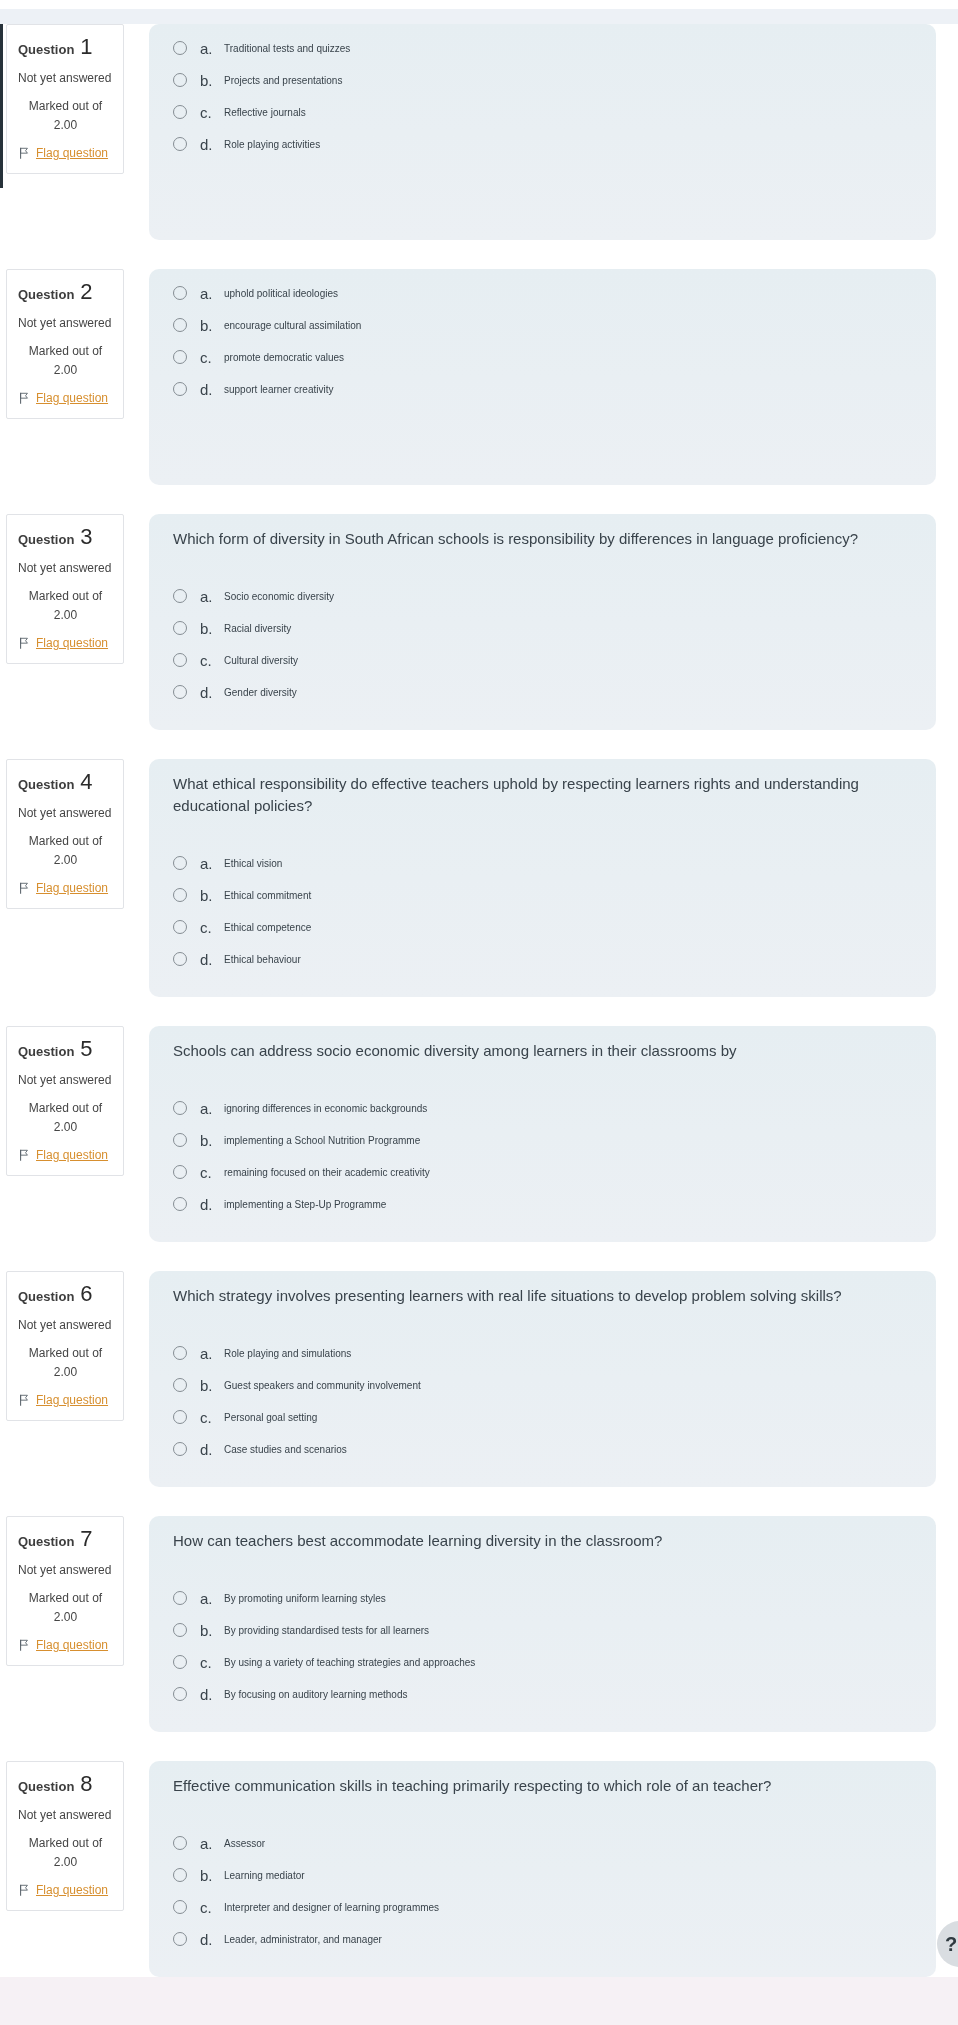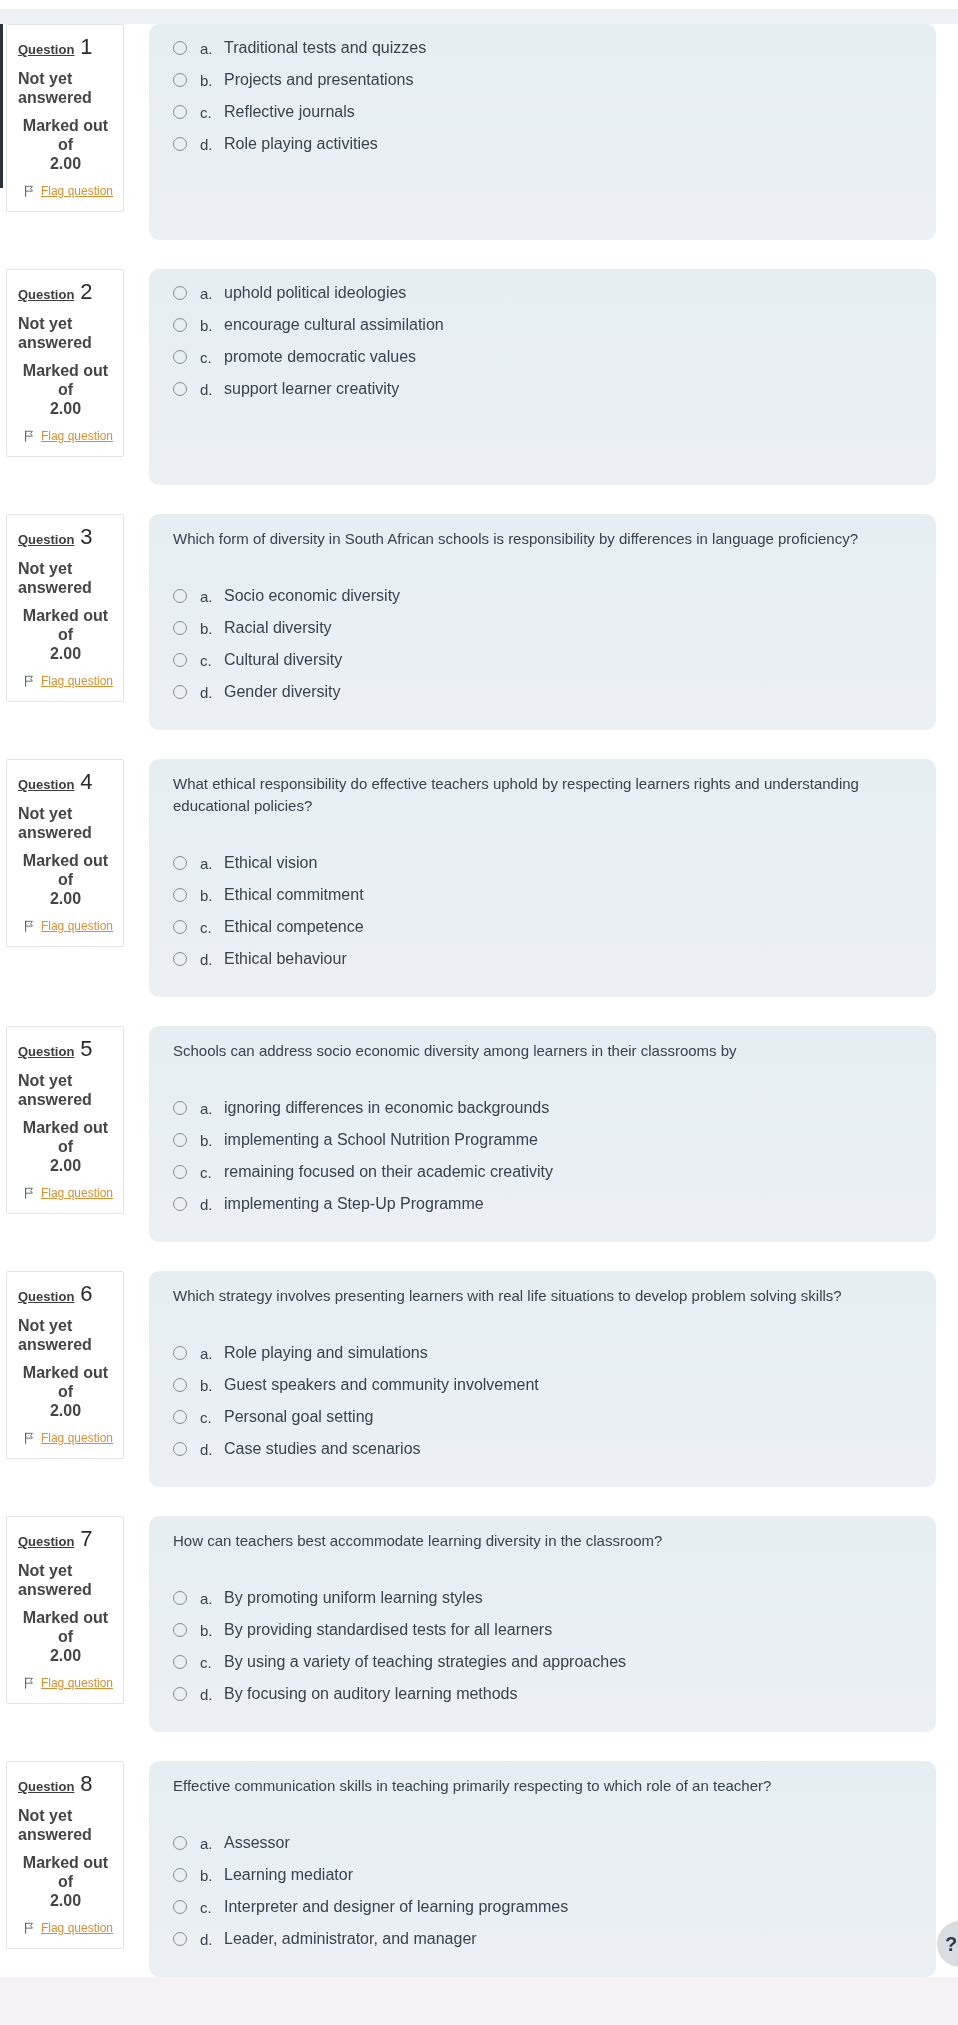"Question" .q-word { text-decoration: underline -> none }
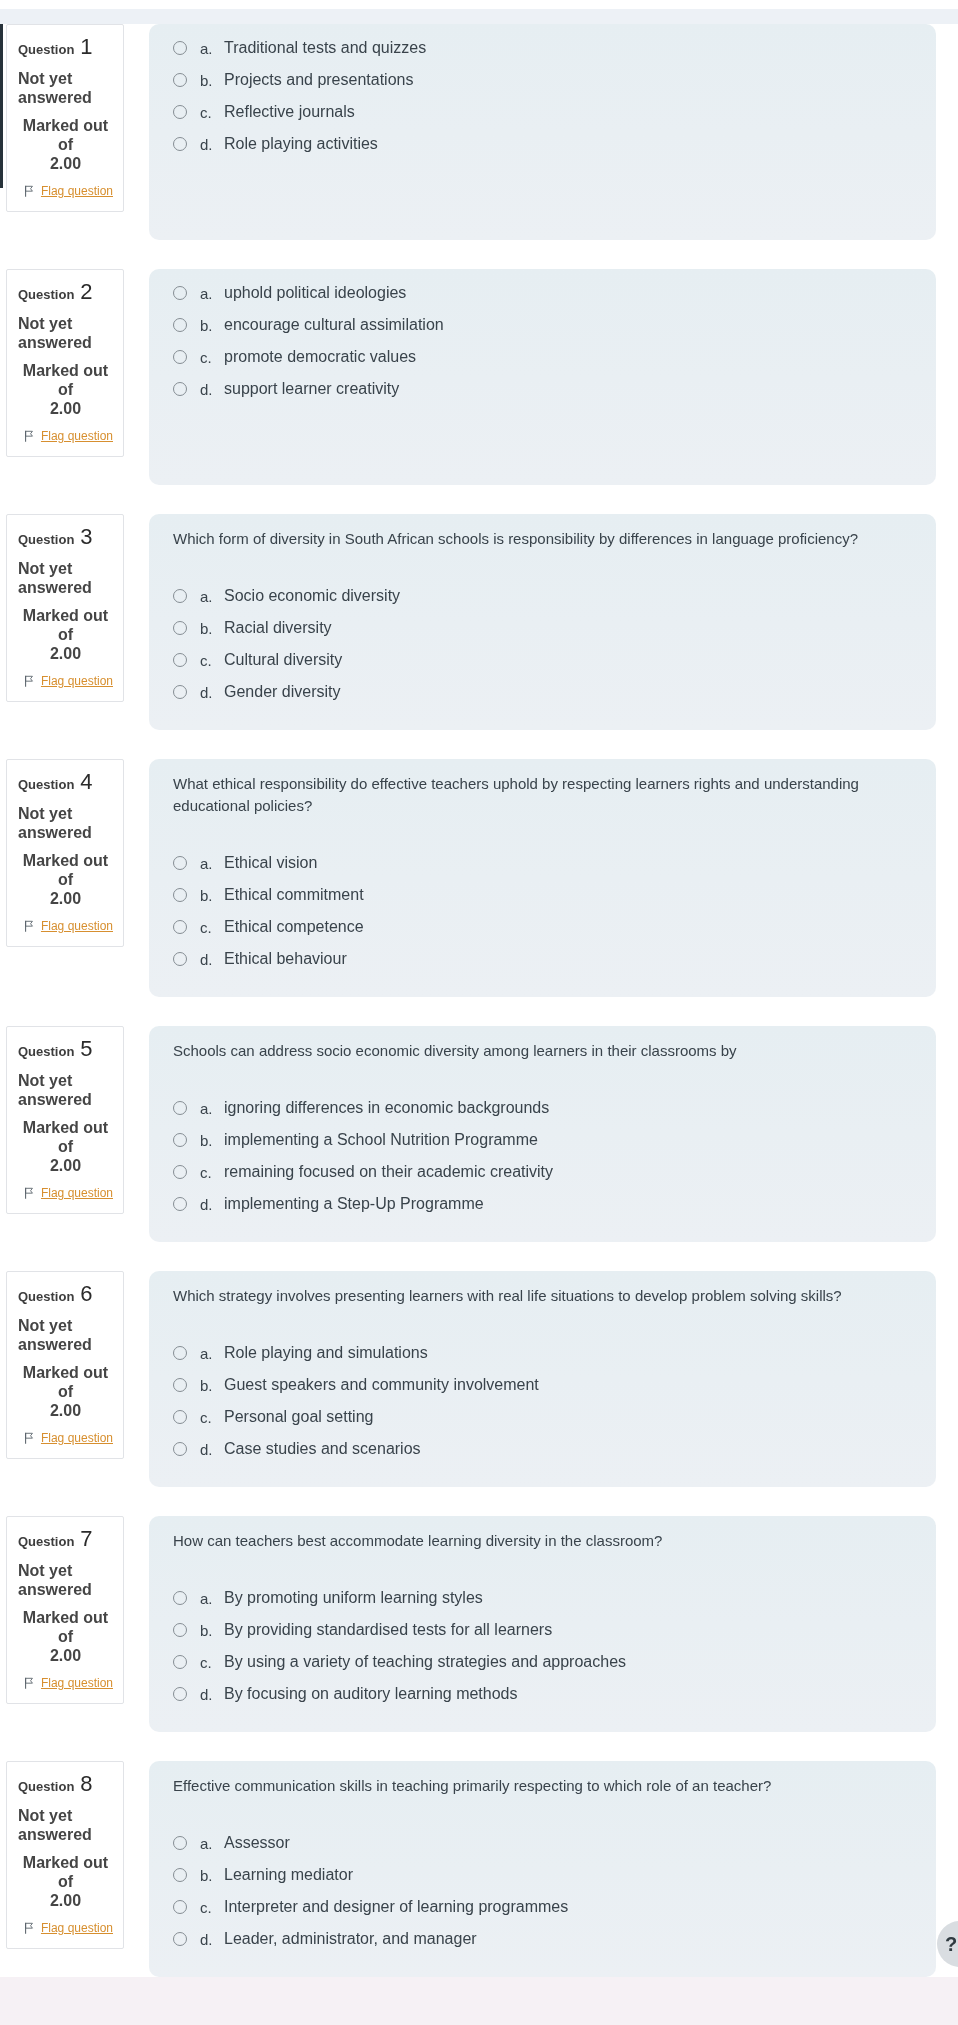"Traditional tests and quizzes" .opt-text { font-size: 16px -> 10px }
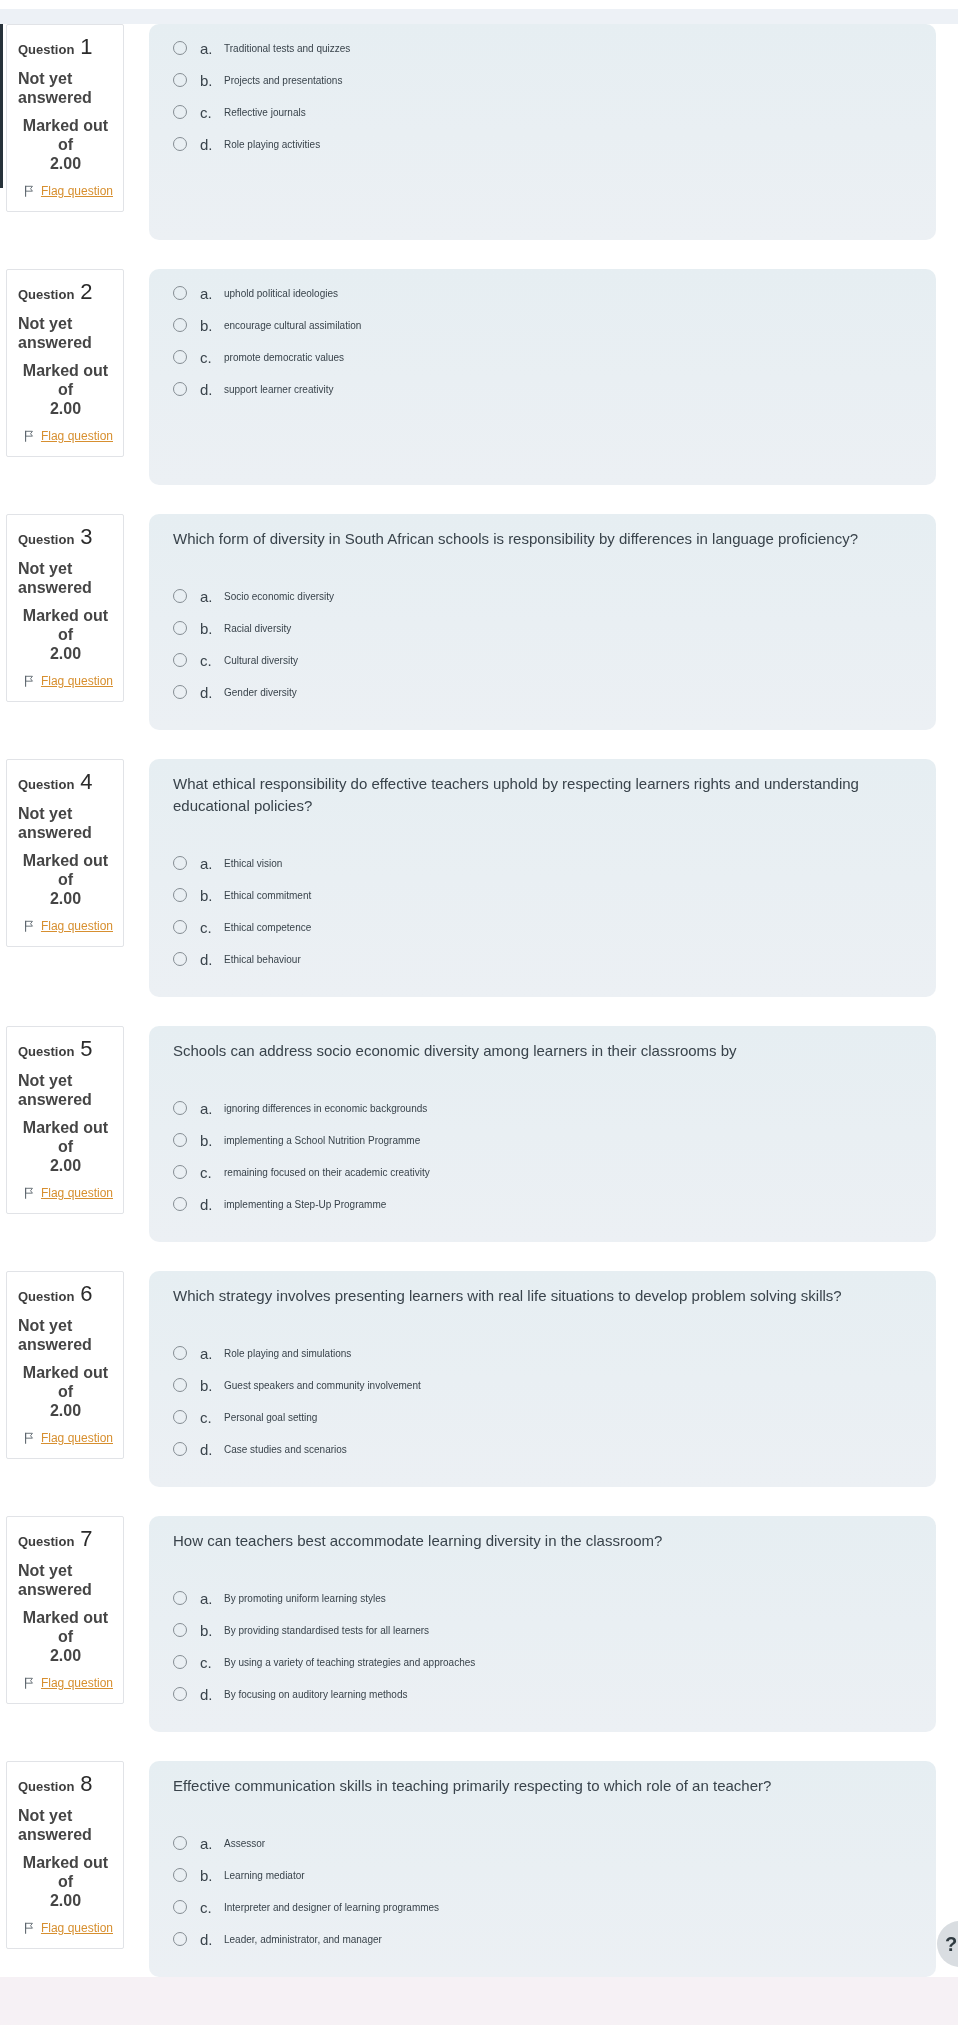"Not yet answered" .q-status, .q-marks { font-size: 16px -> 12px; font-weight: bold -> none }
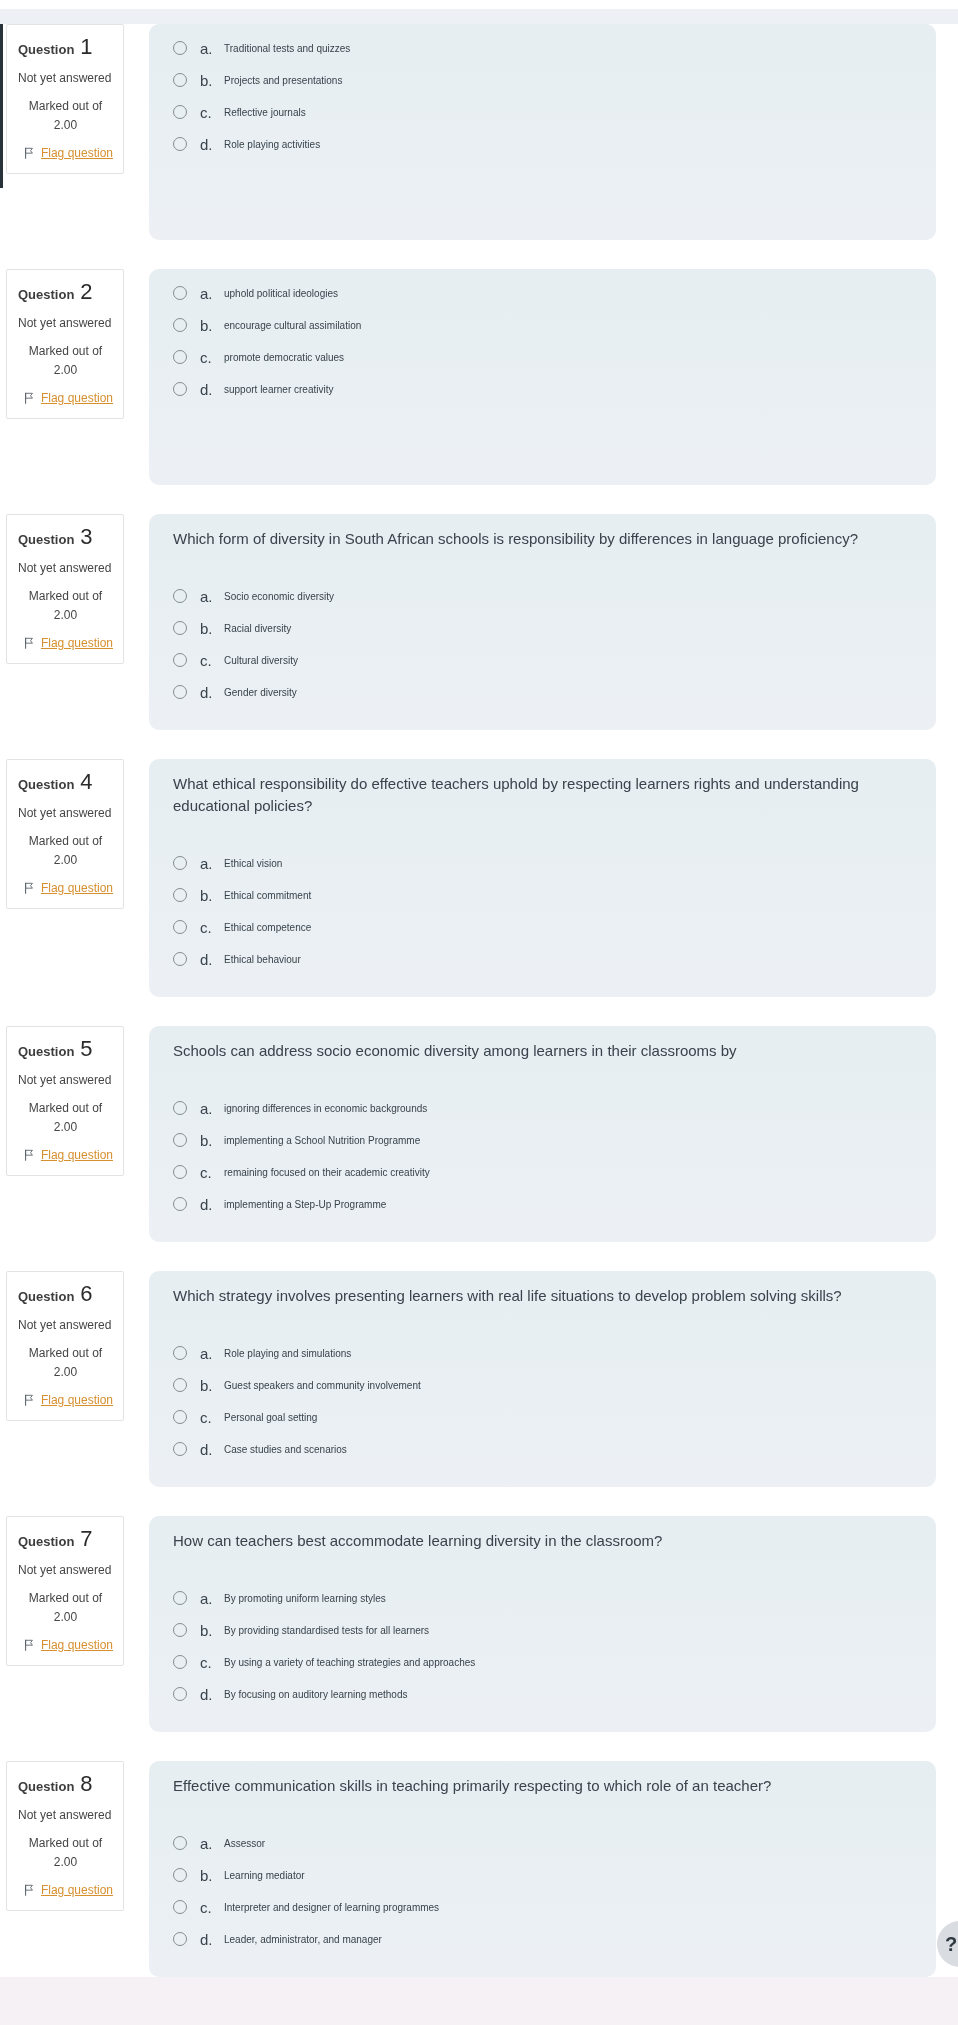"Flag question" .q-flag { justify-content: flex-end -> none }
